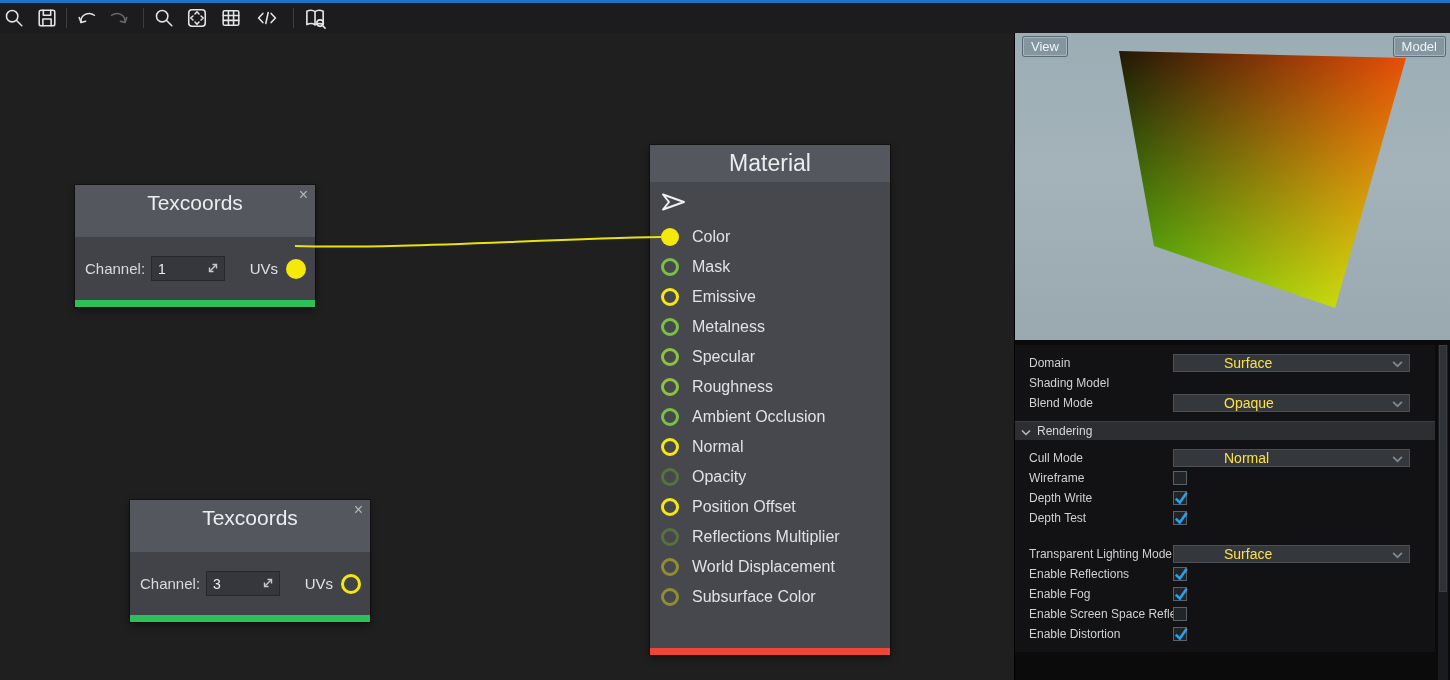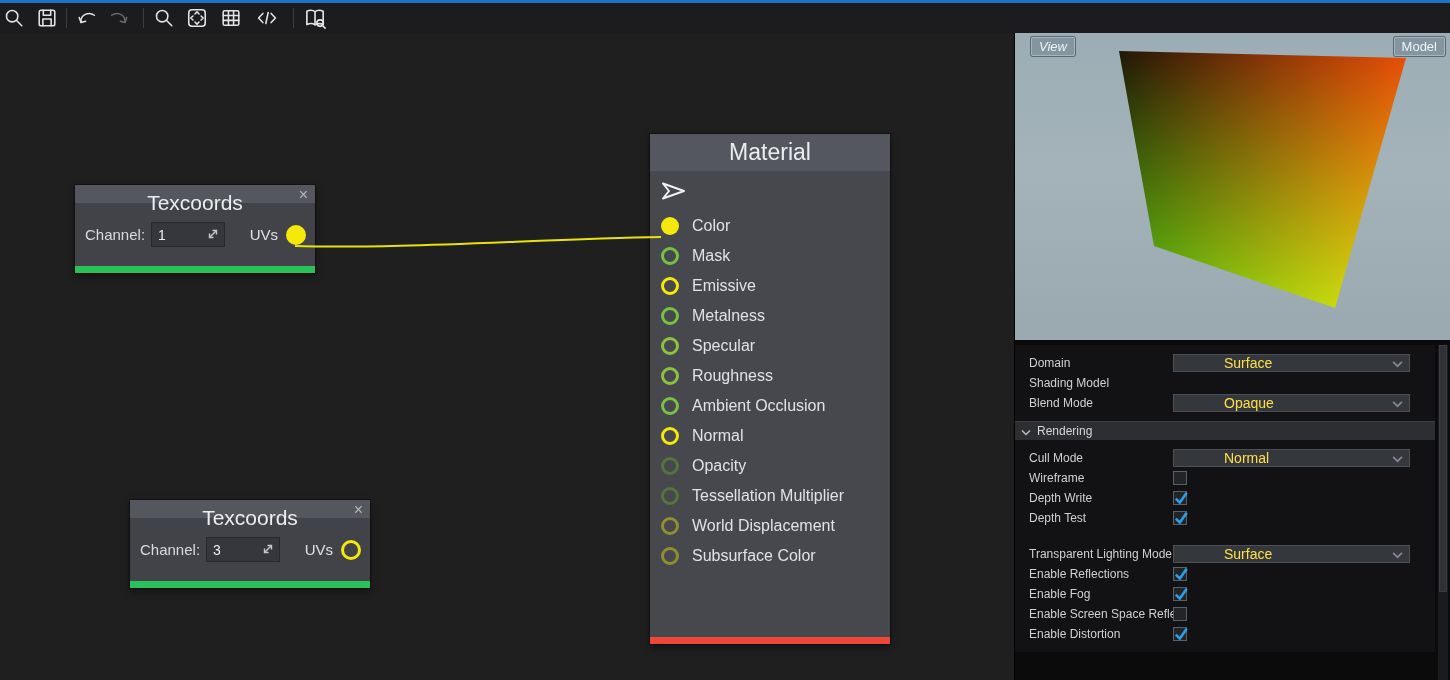"View" .pv-view { font-style: italic -> none; left: 16px -> 8px }
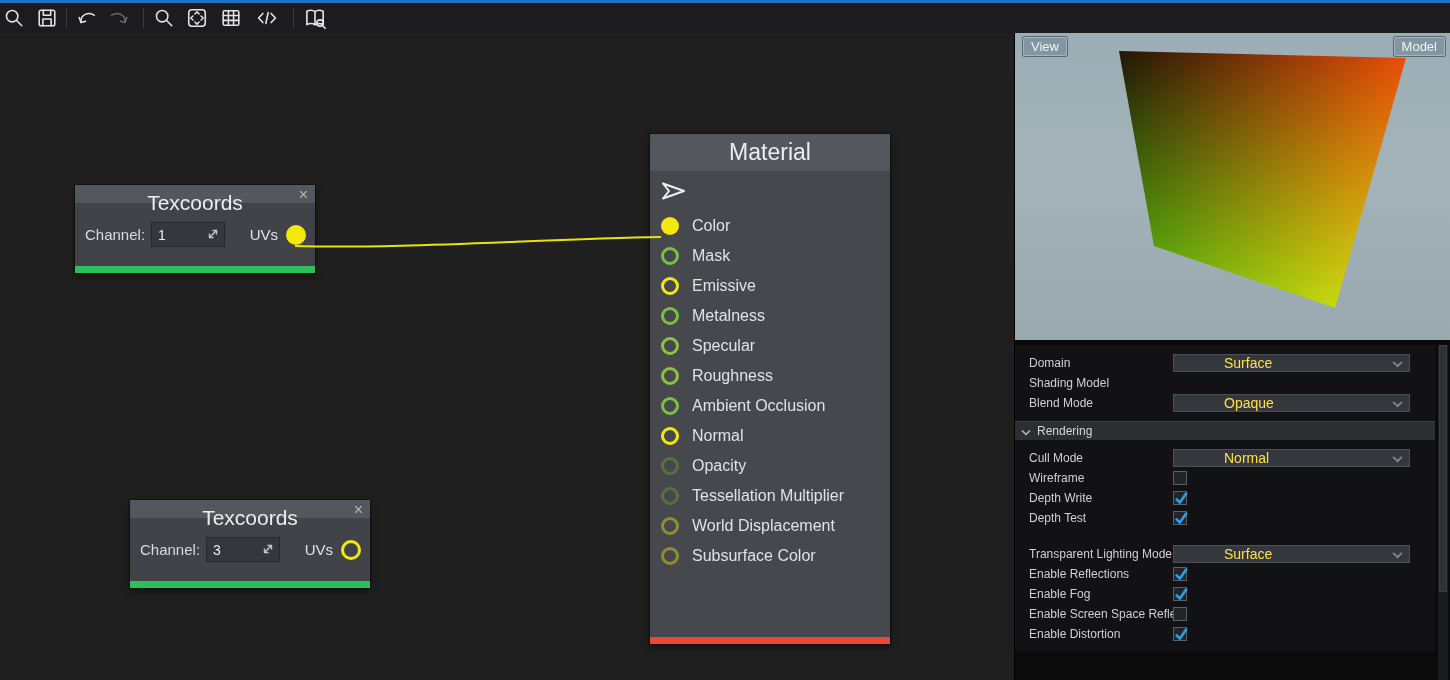"Material" div.node { top: 101px -> 112px }
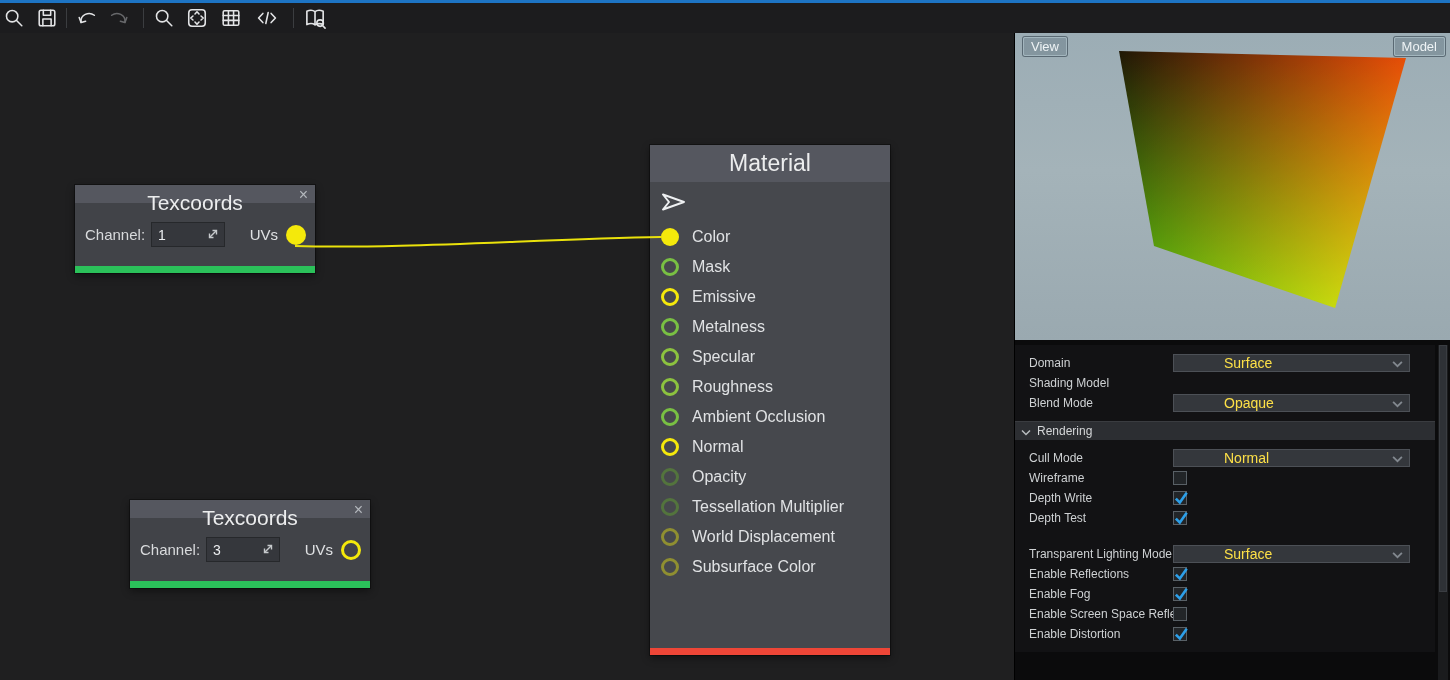"Texcoords" .tex-title { height: 18px -> 52px }
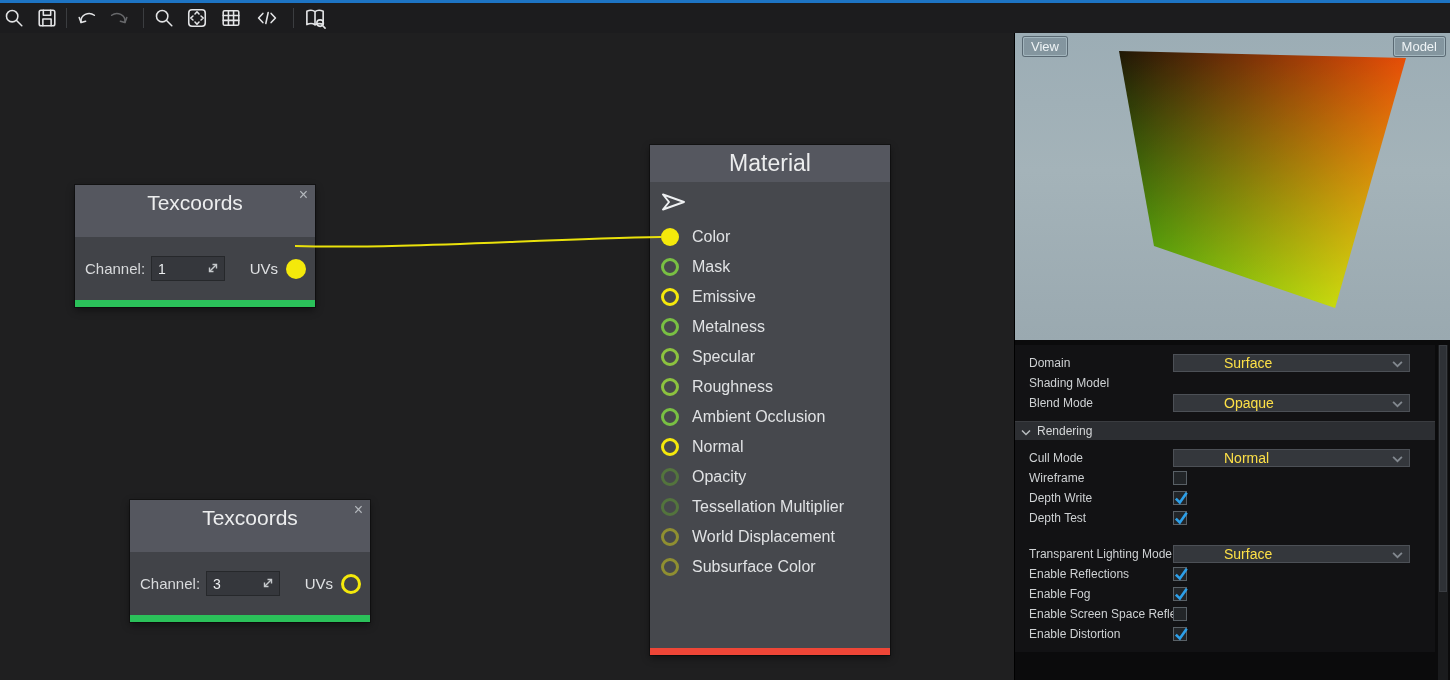"Position Offset" div.m-port-row { html: none -> <div> <span></span> <span>Position Offset</span> </div> }
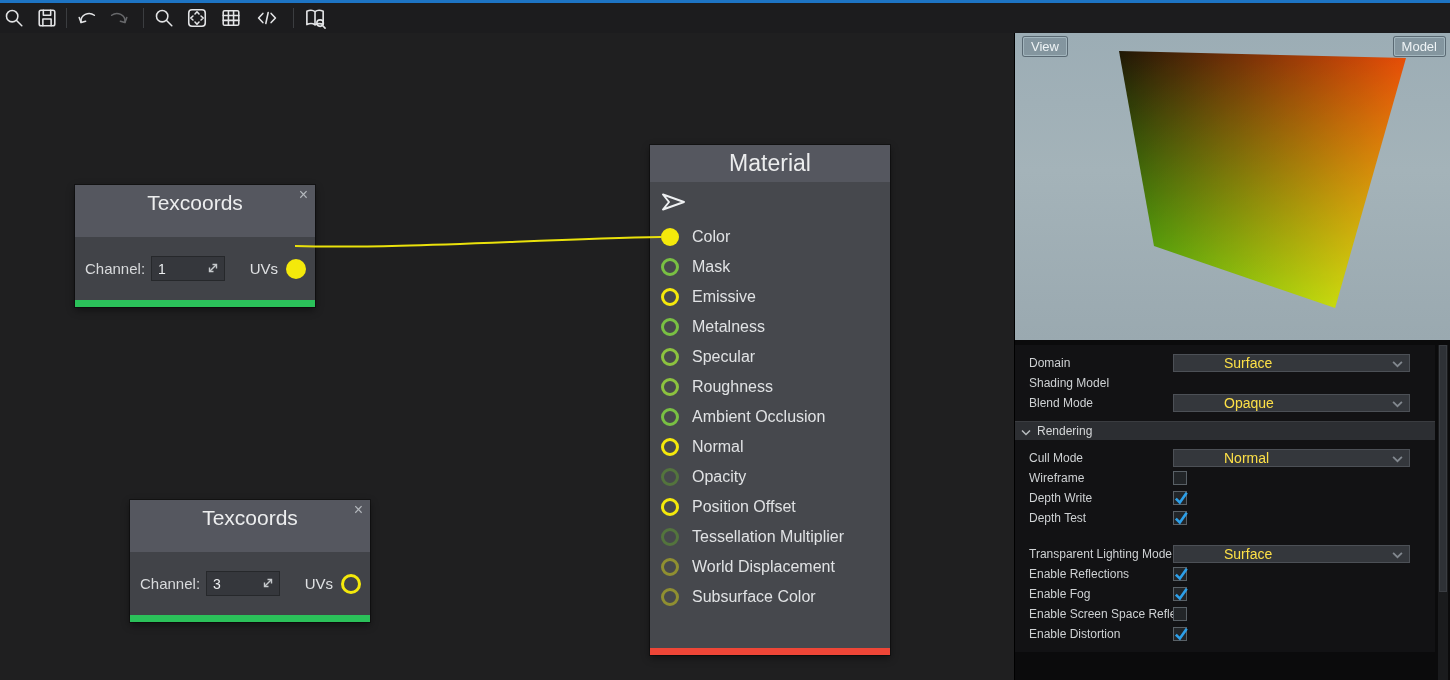"Tessellation Multiplier" span.m-port-label { text: Tessellation -> Reflections }
